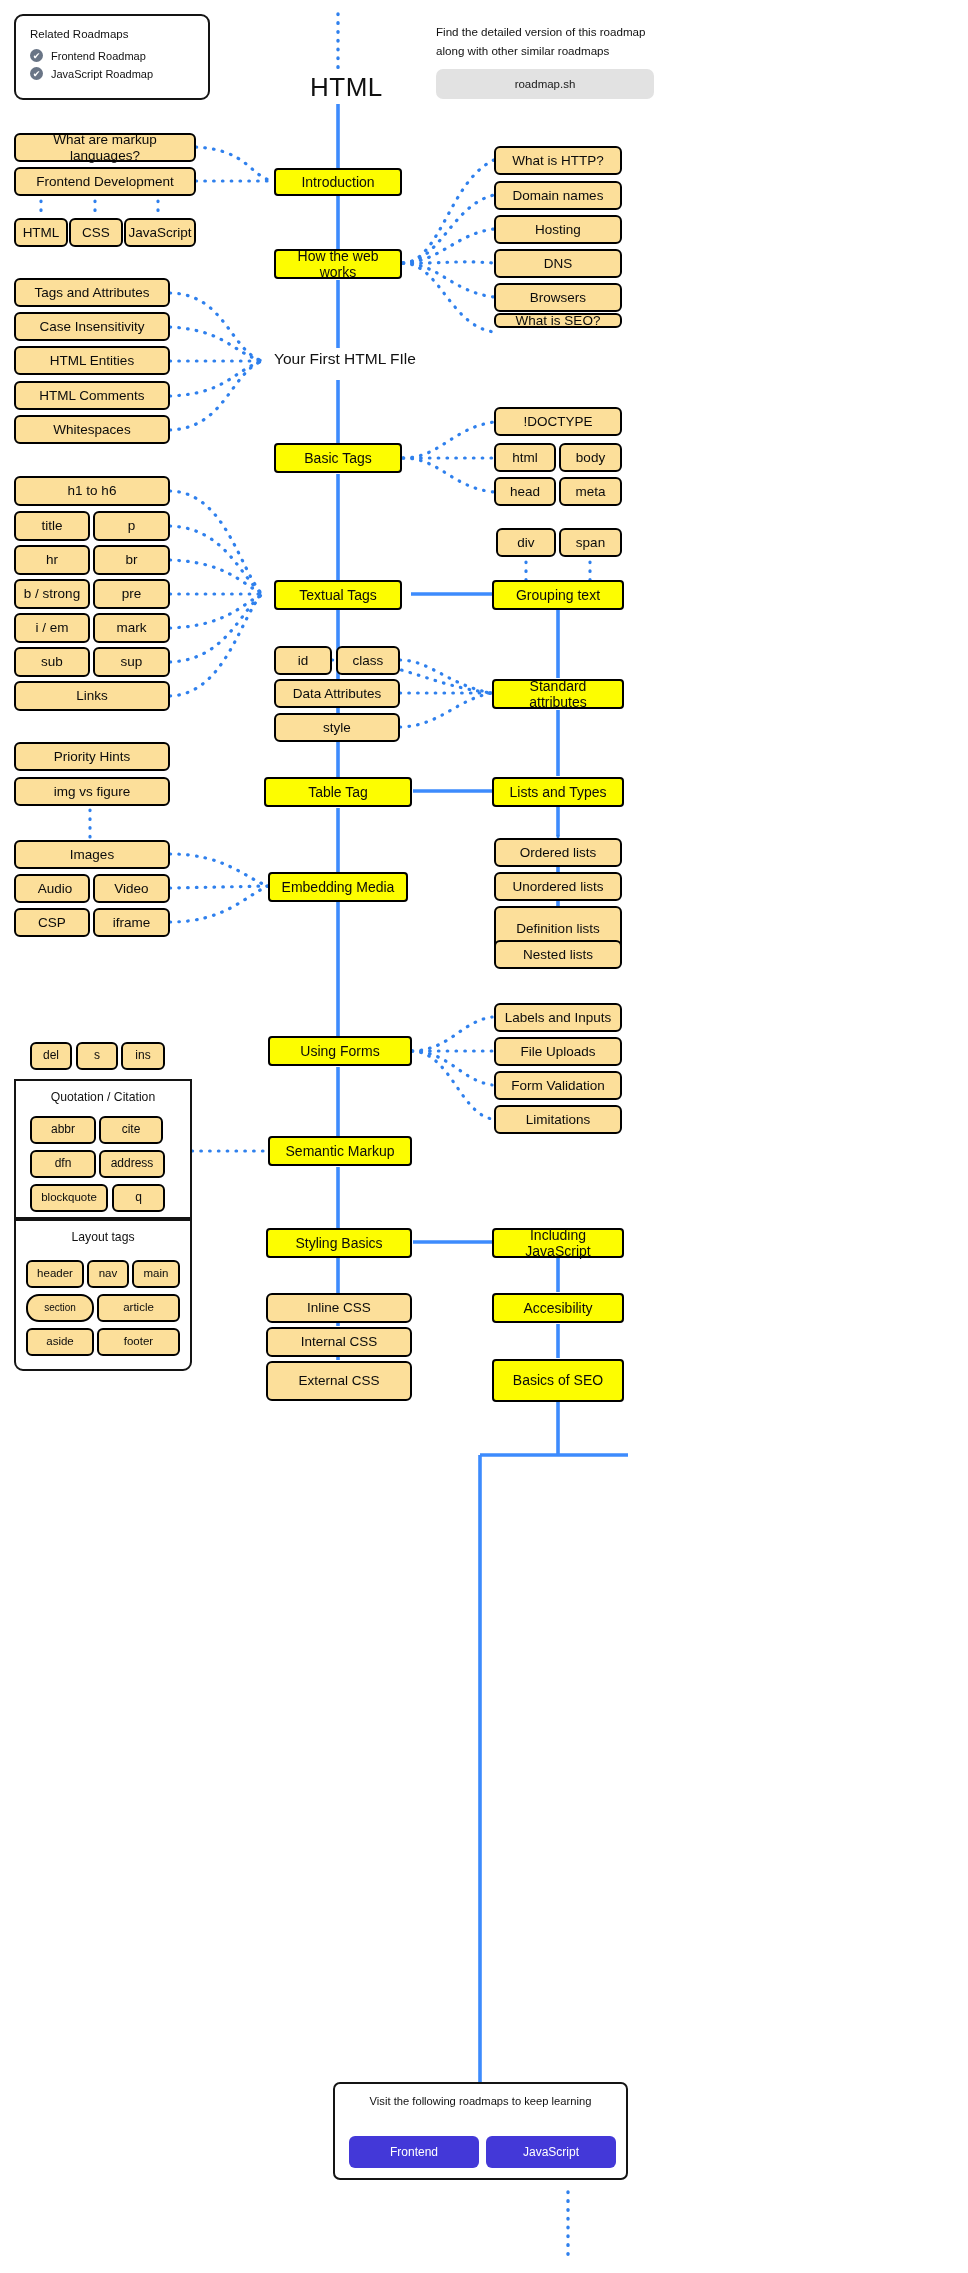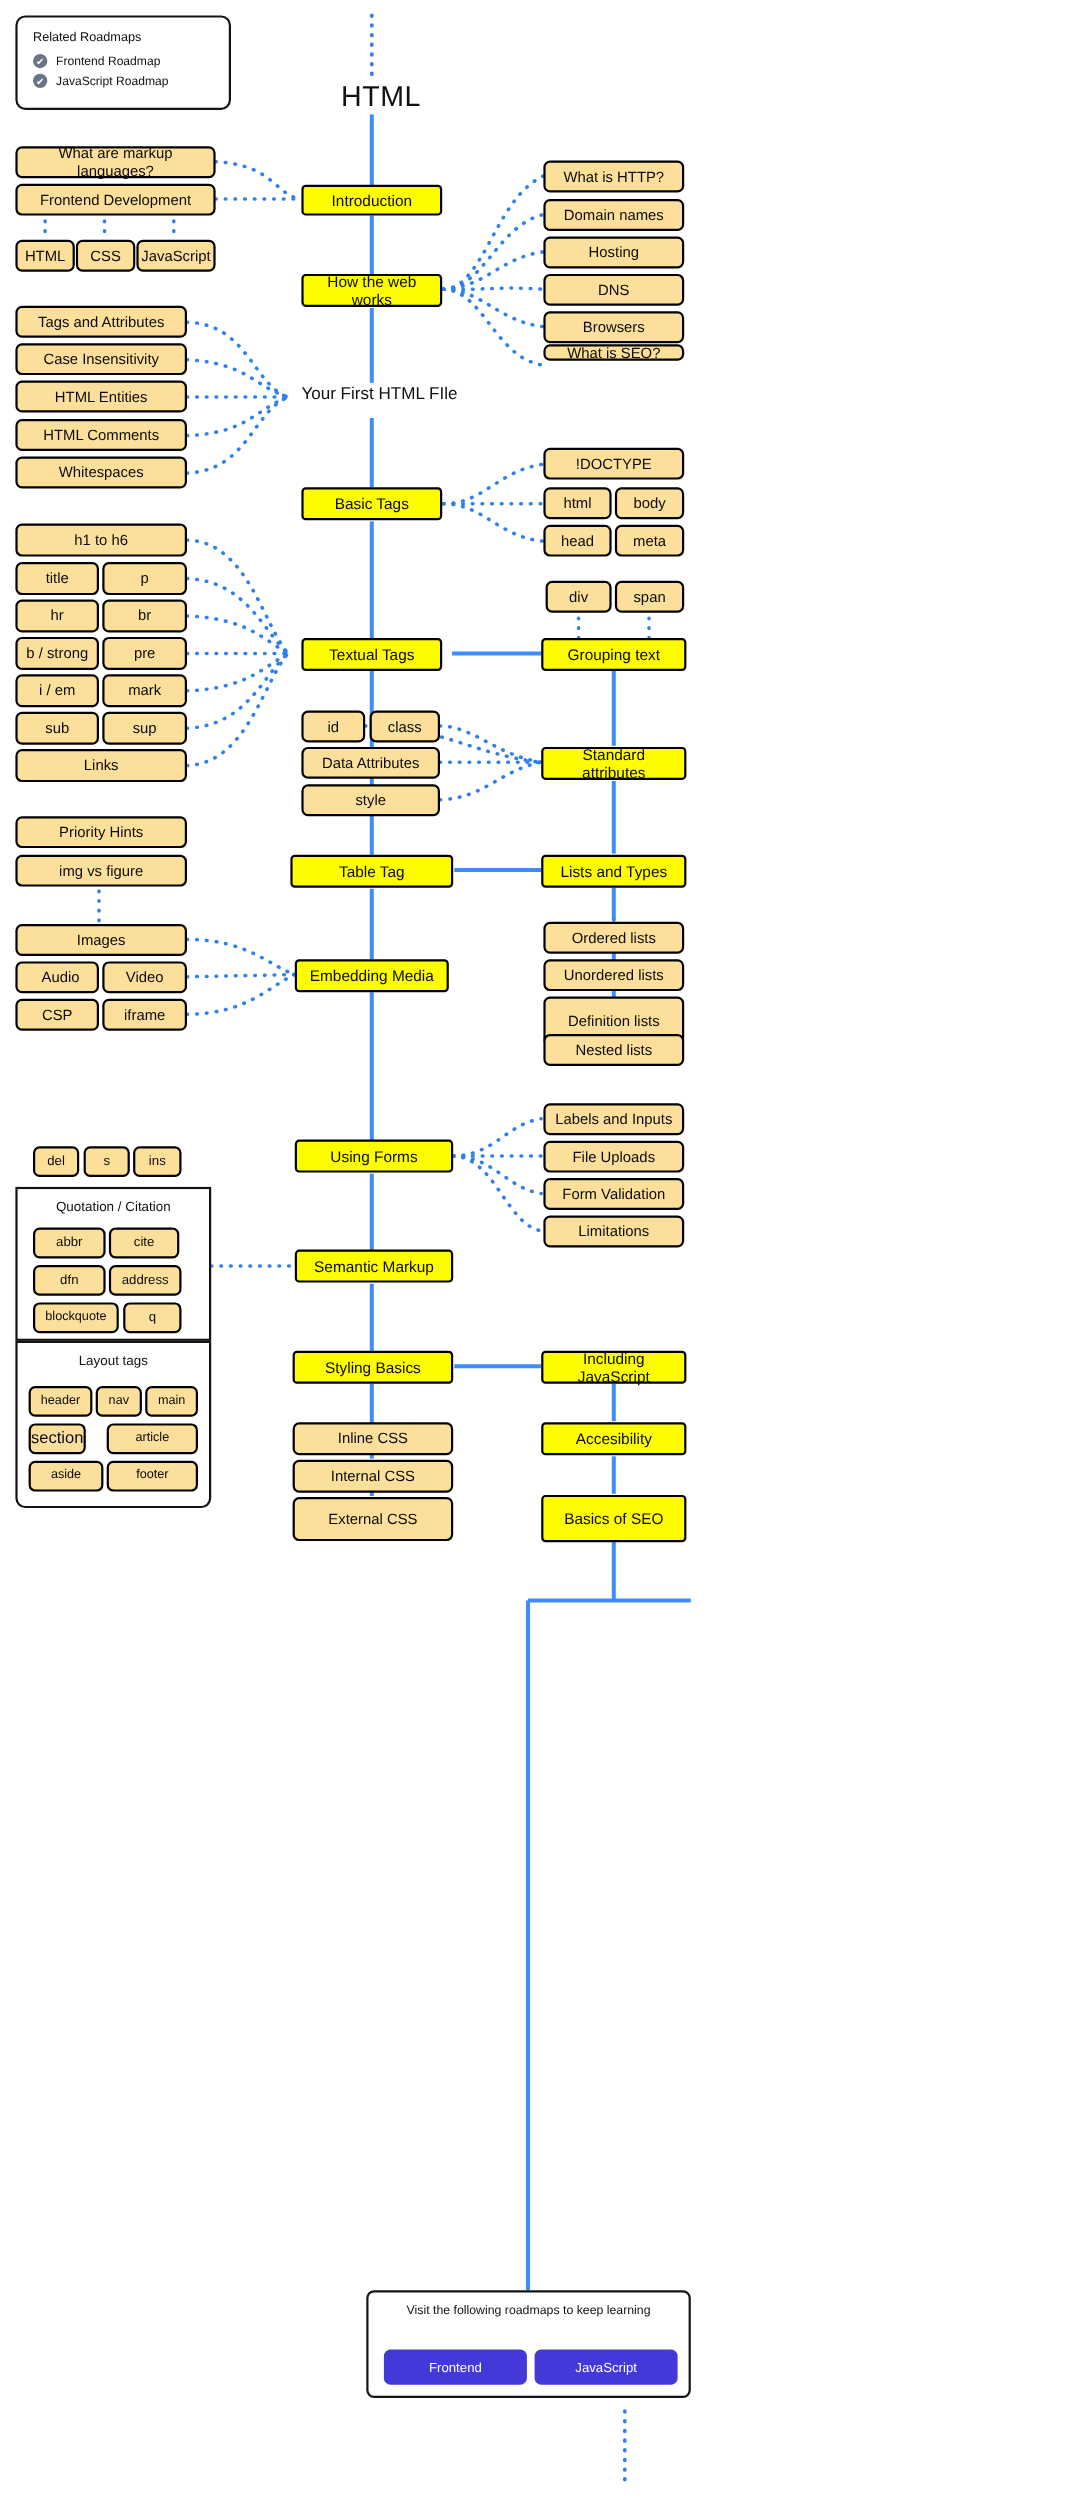"Find the detailed version of" div { html: none -> <div> <div>Find the detailed version of this roadmap along with other similar roadmaps</div> <div>roadmap.sh</div> </div> }
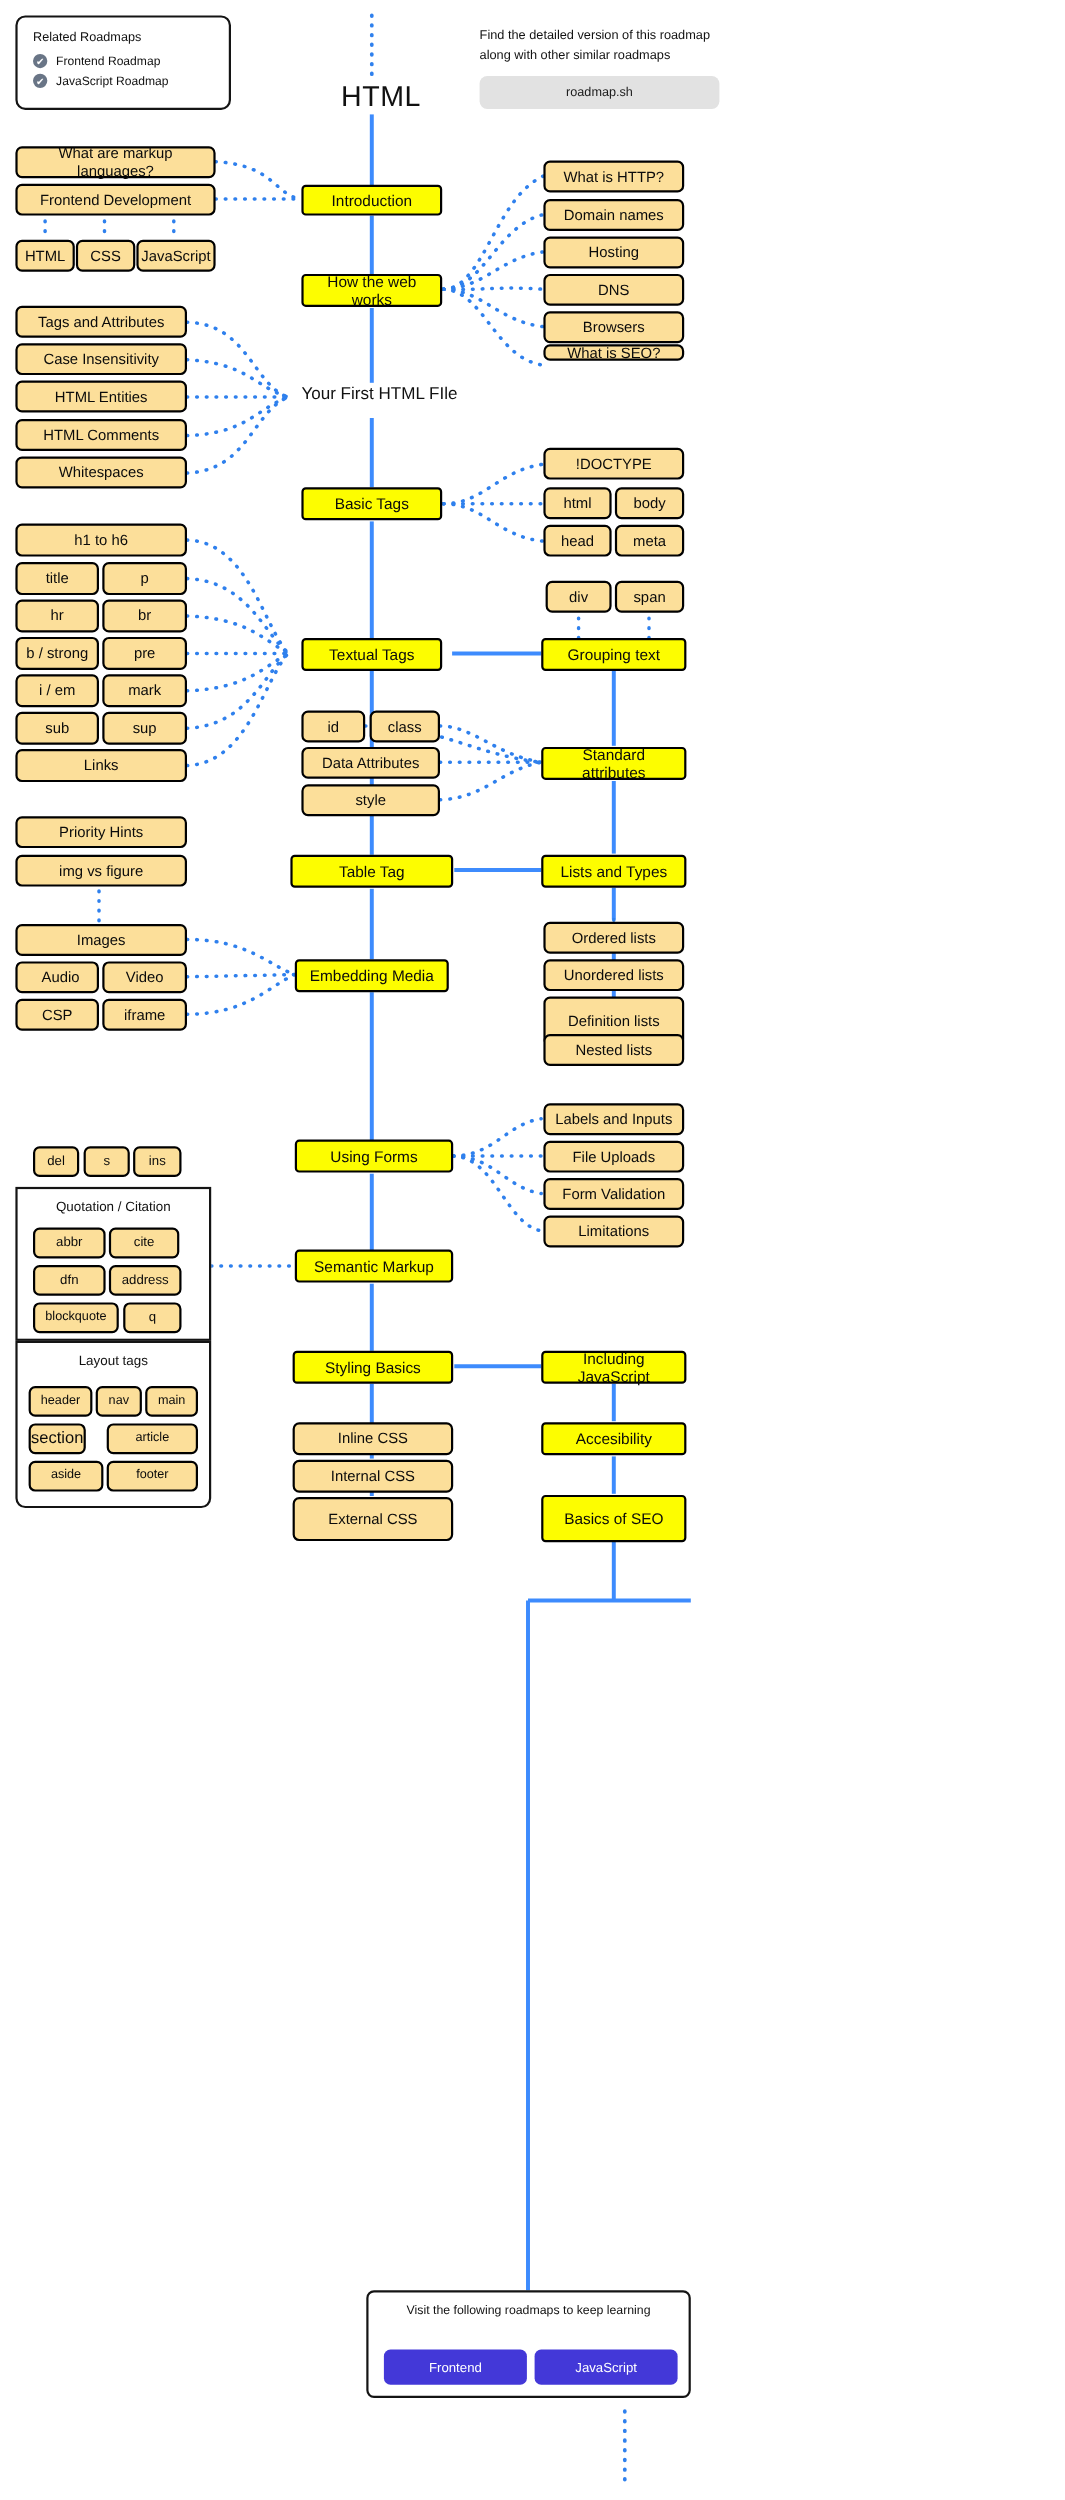"section" div.node { border-radius: none -> 13px; font-size: 15px -> 10px; width: 52px -> 68px }
